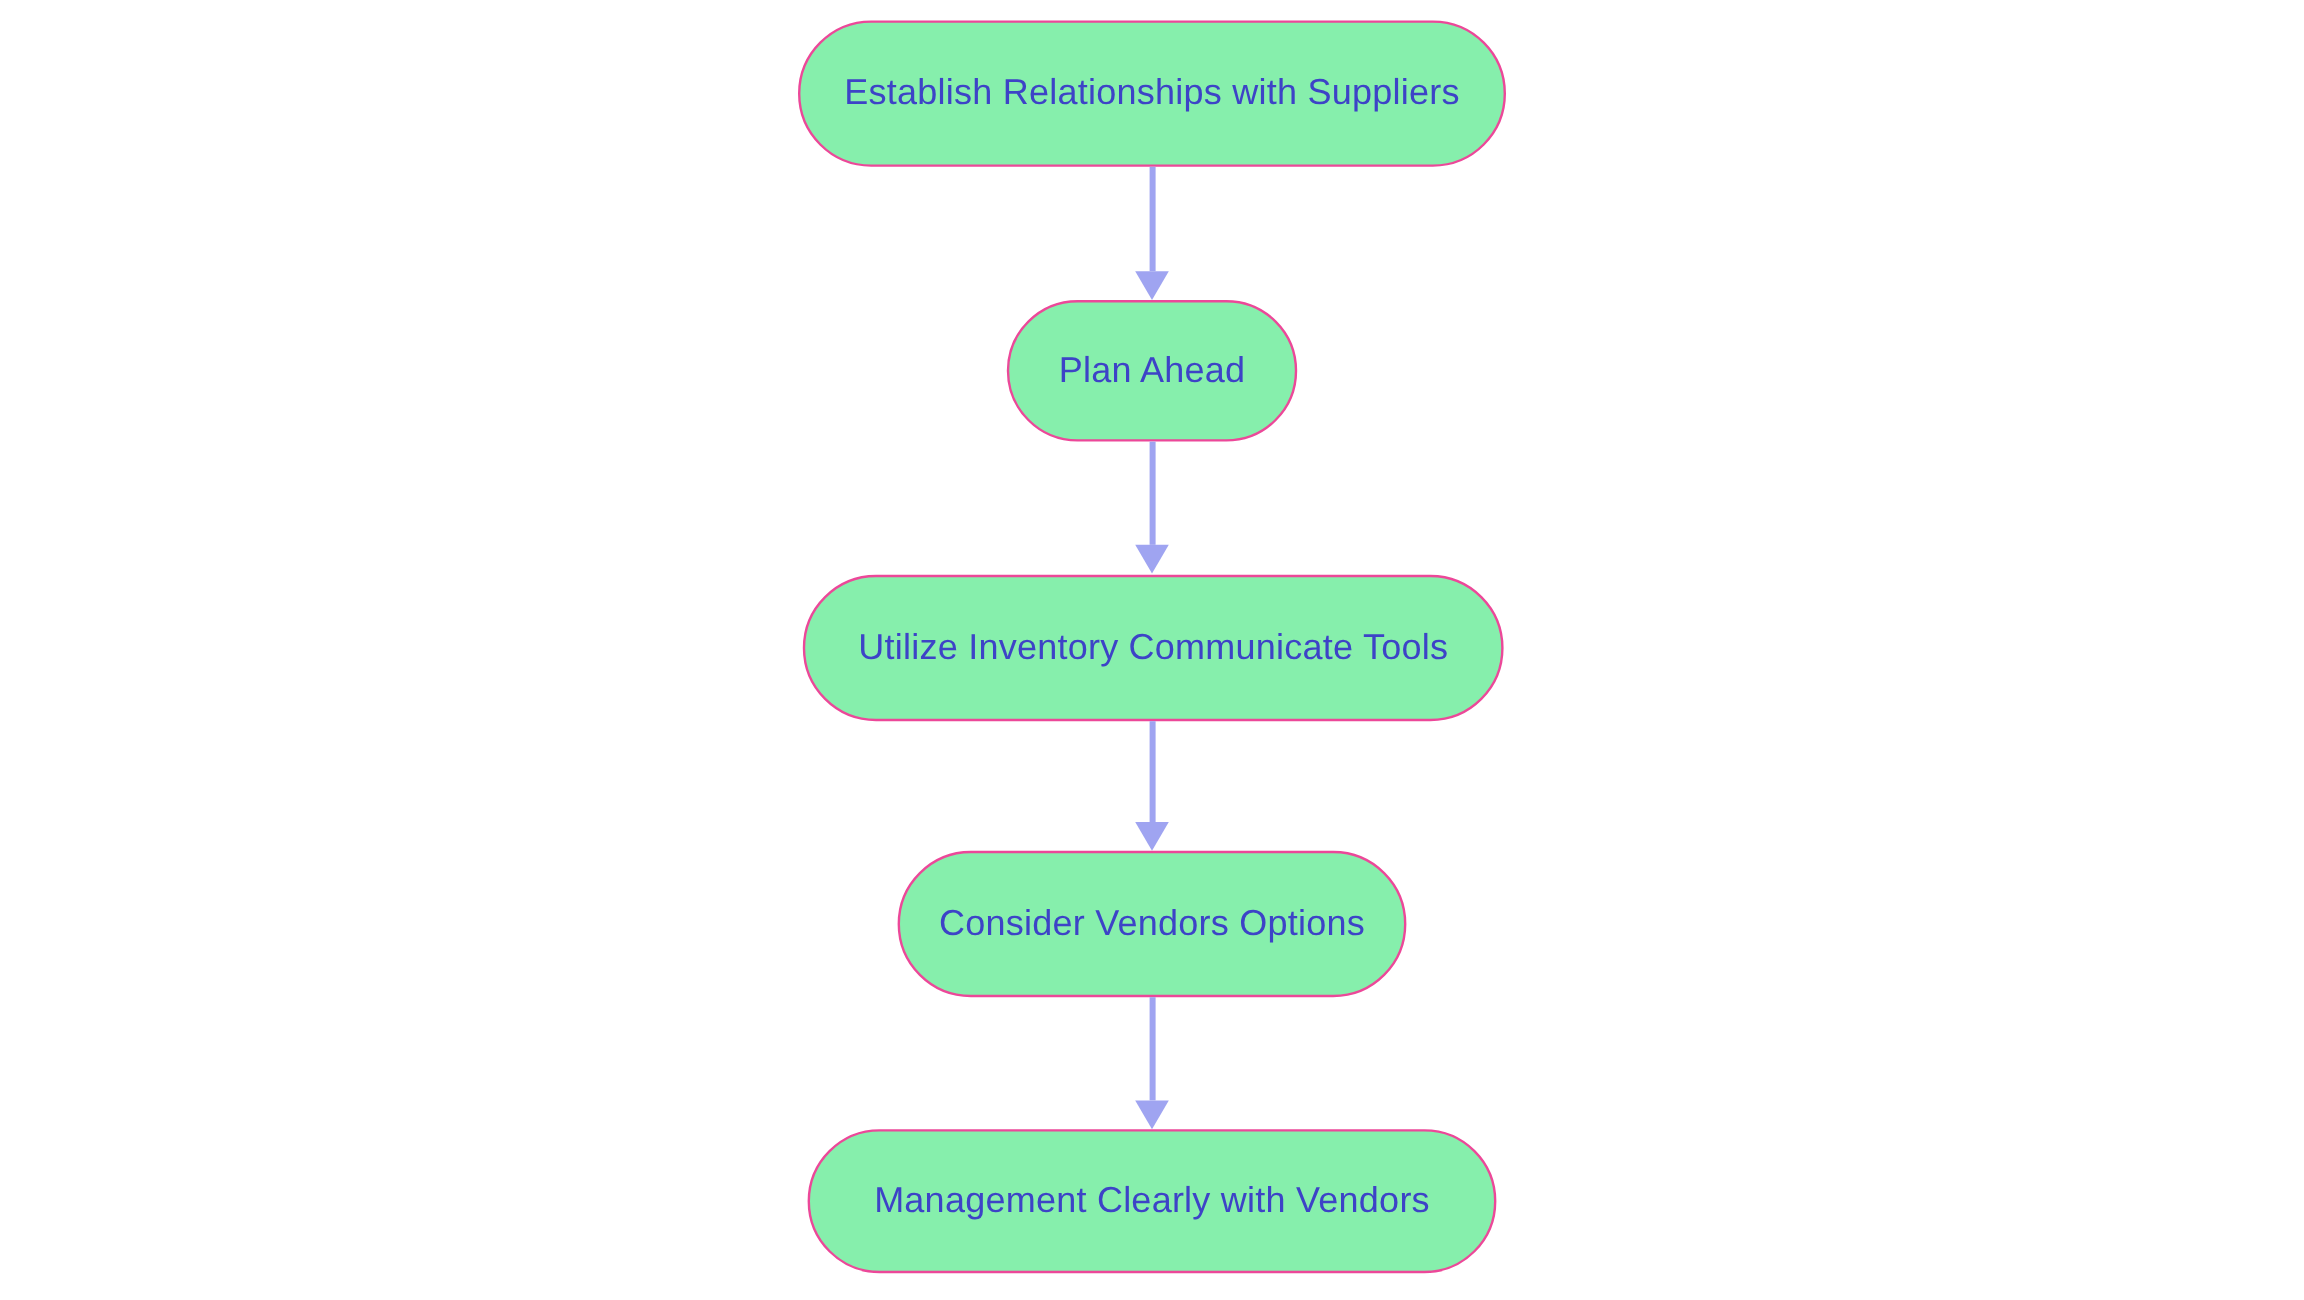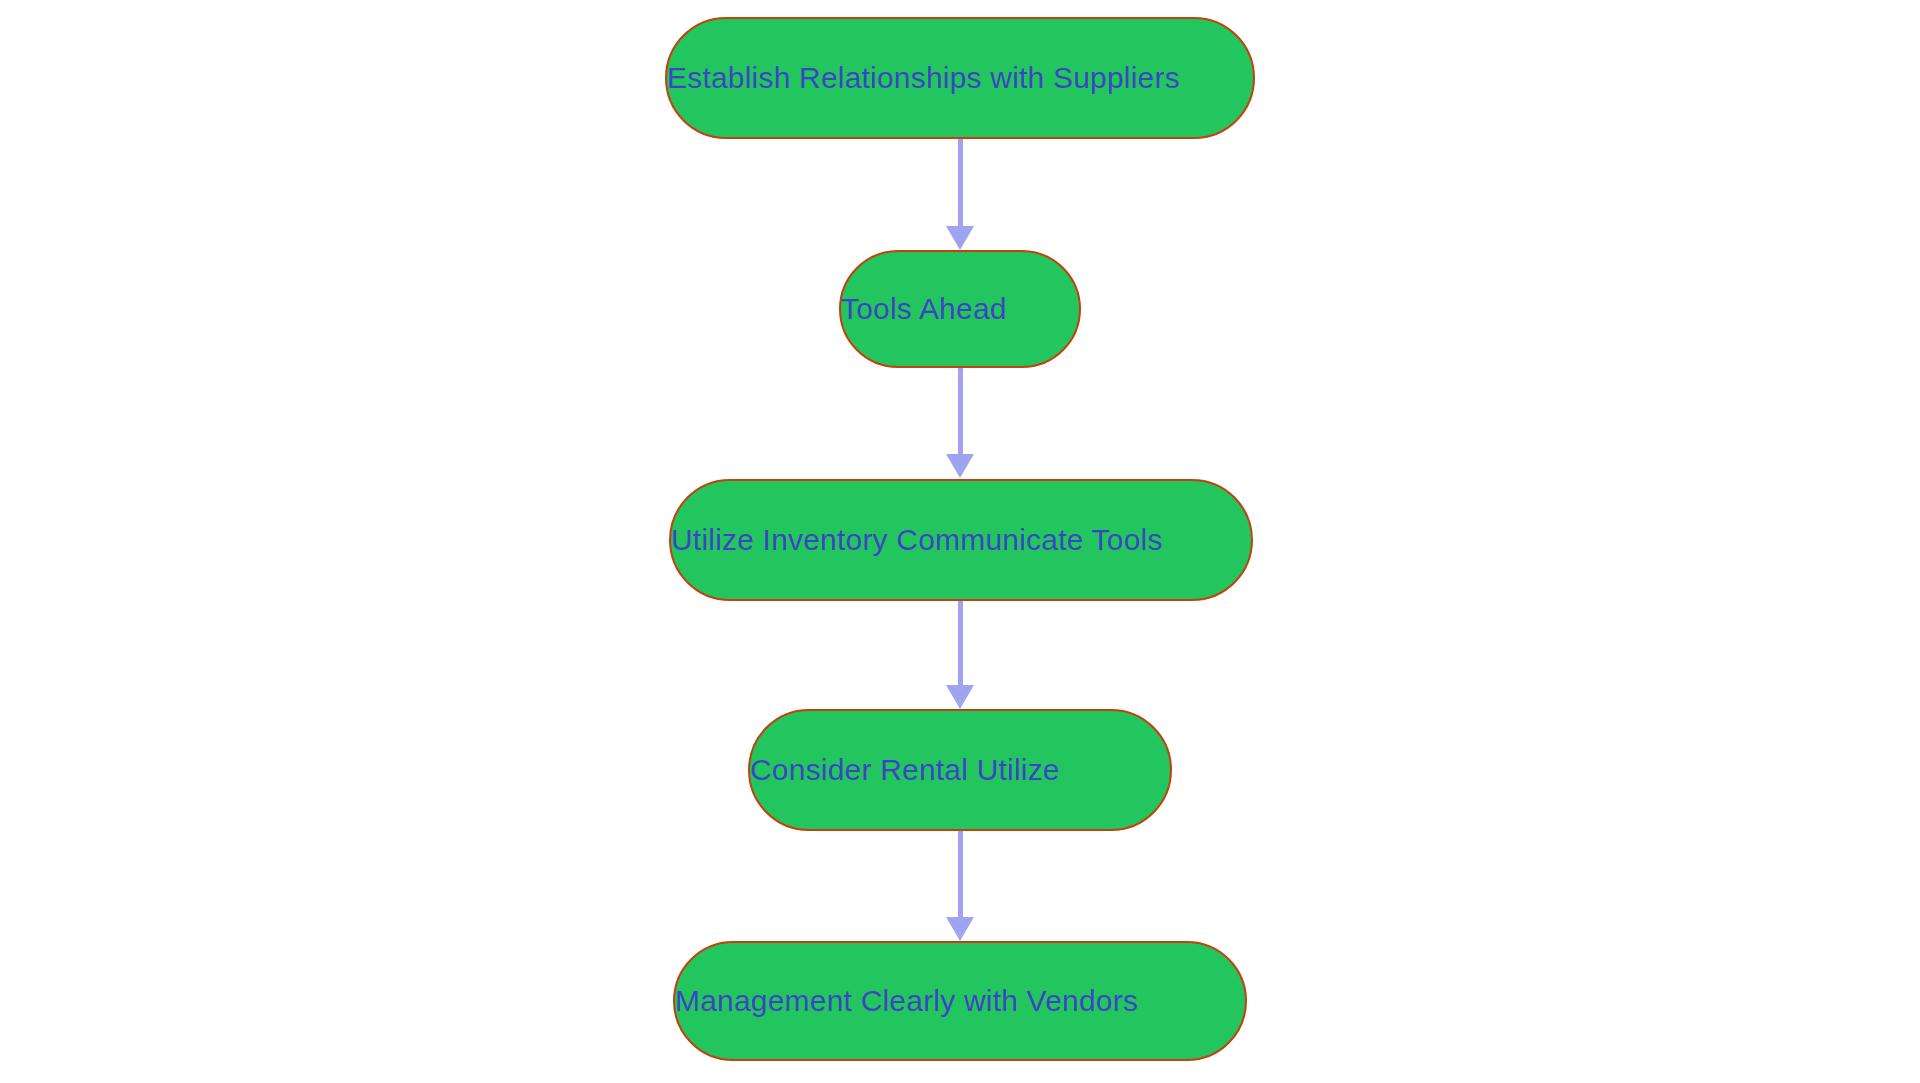"Establish Relationships with Suppliers" .node { background: #22c55e -> #86efac; border: 2px solid #c2410c -> 2px solid #ec4899; justify-content: none -> center }
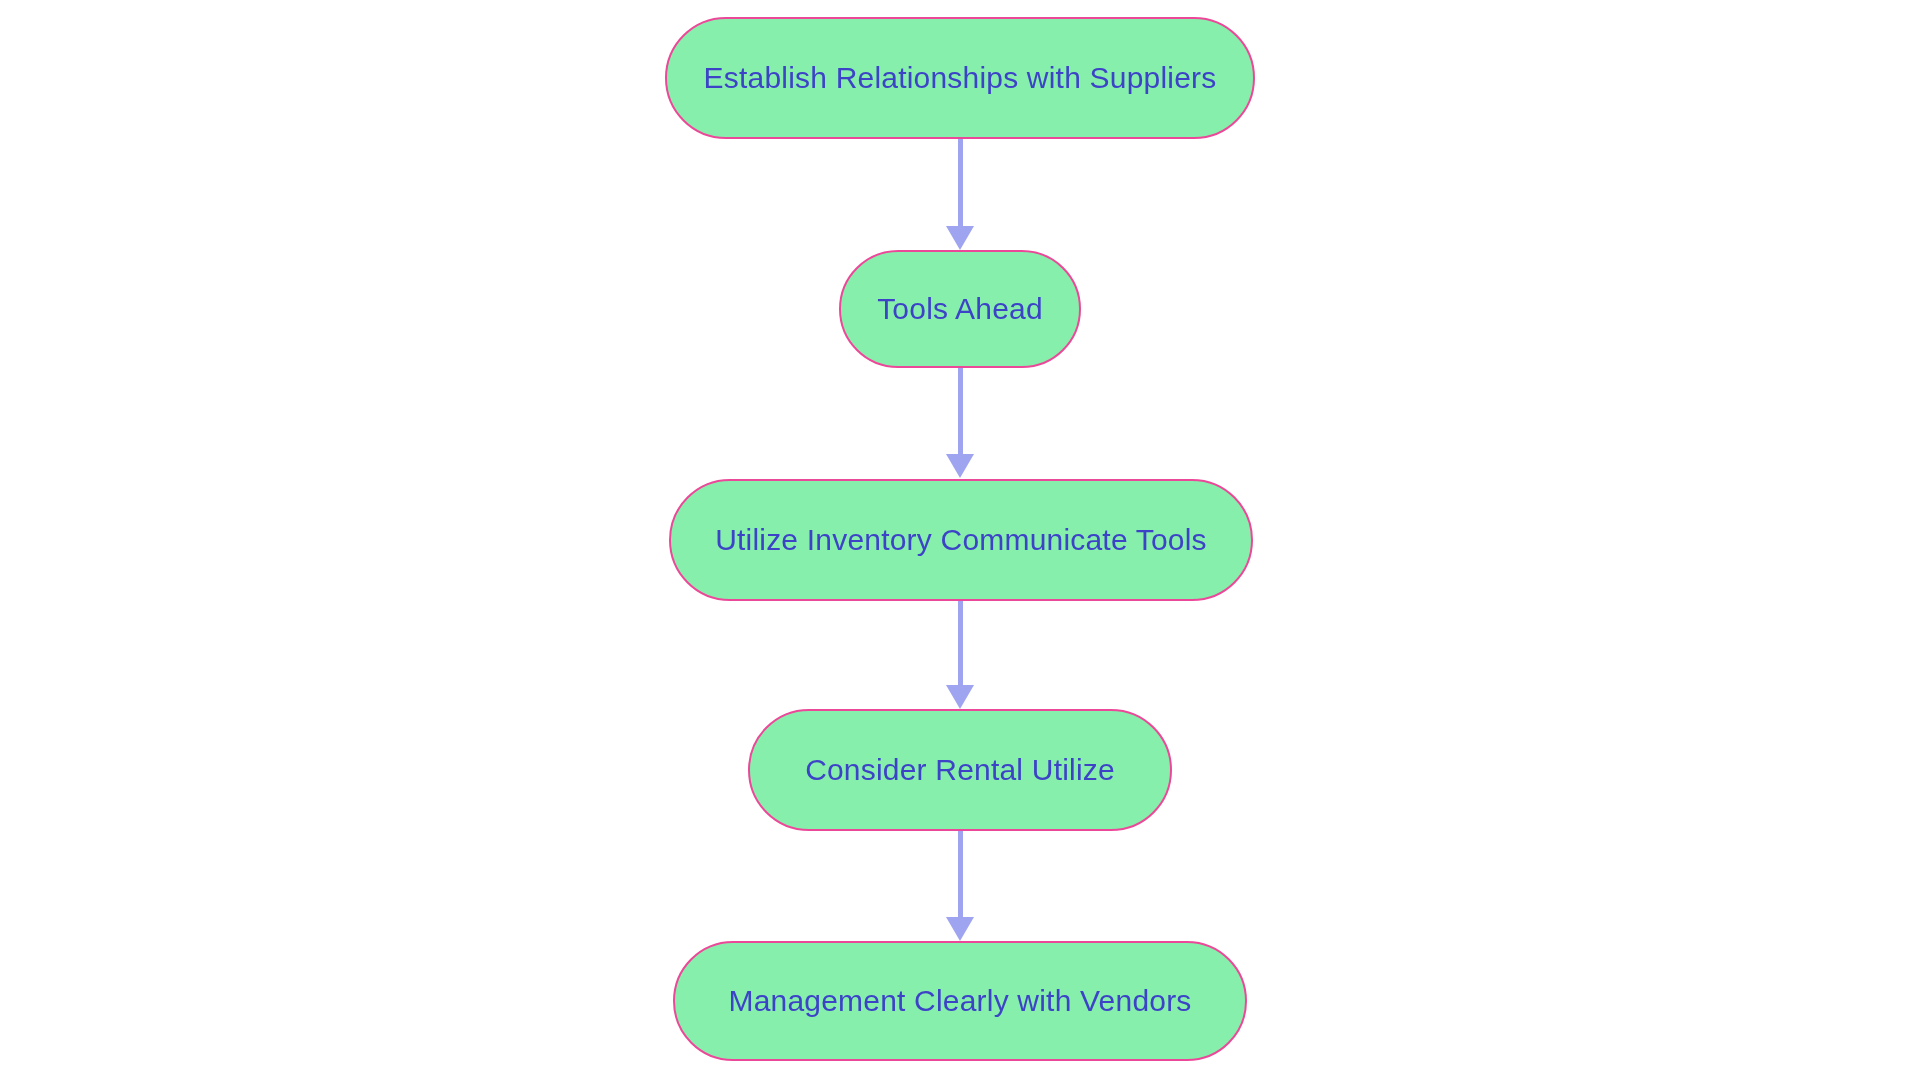"Tools Ahead" span.node-label { text: Tools -> Plan }
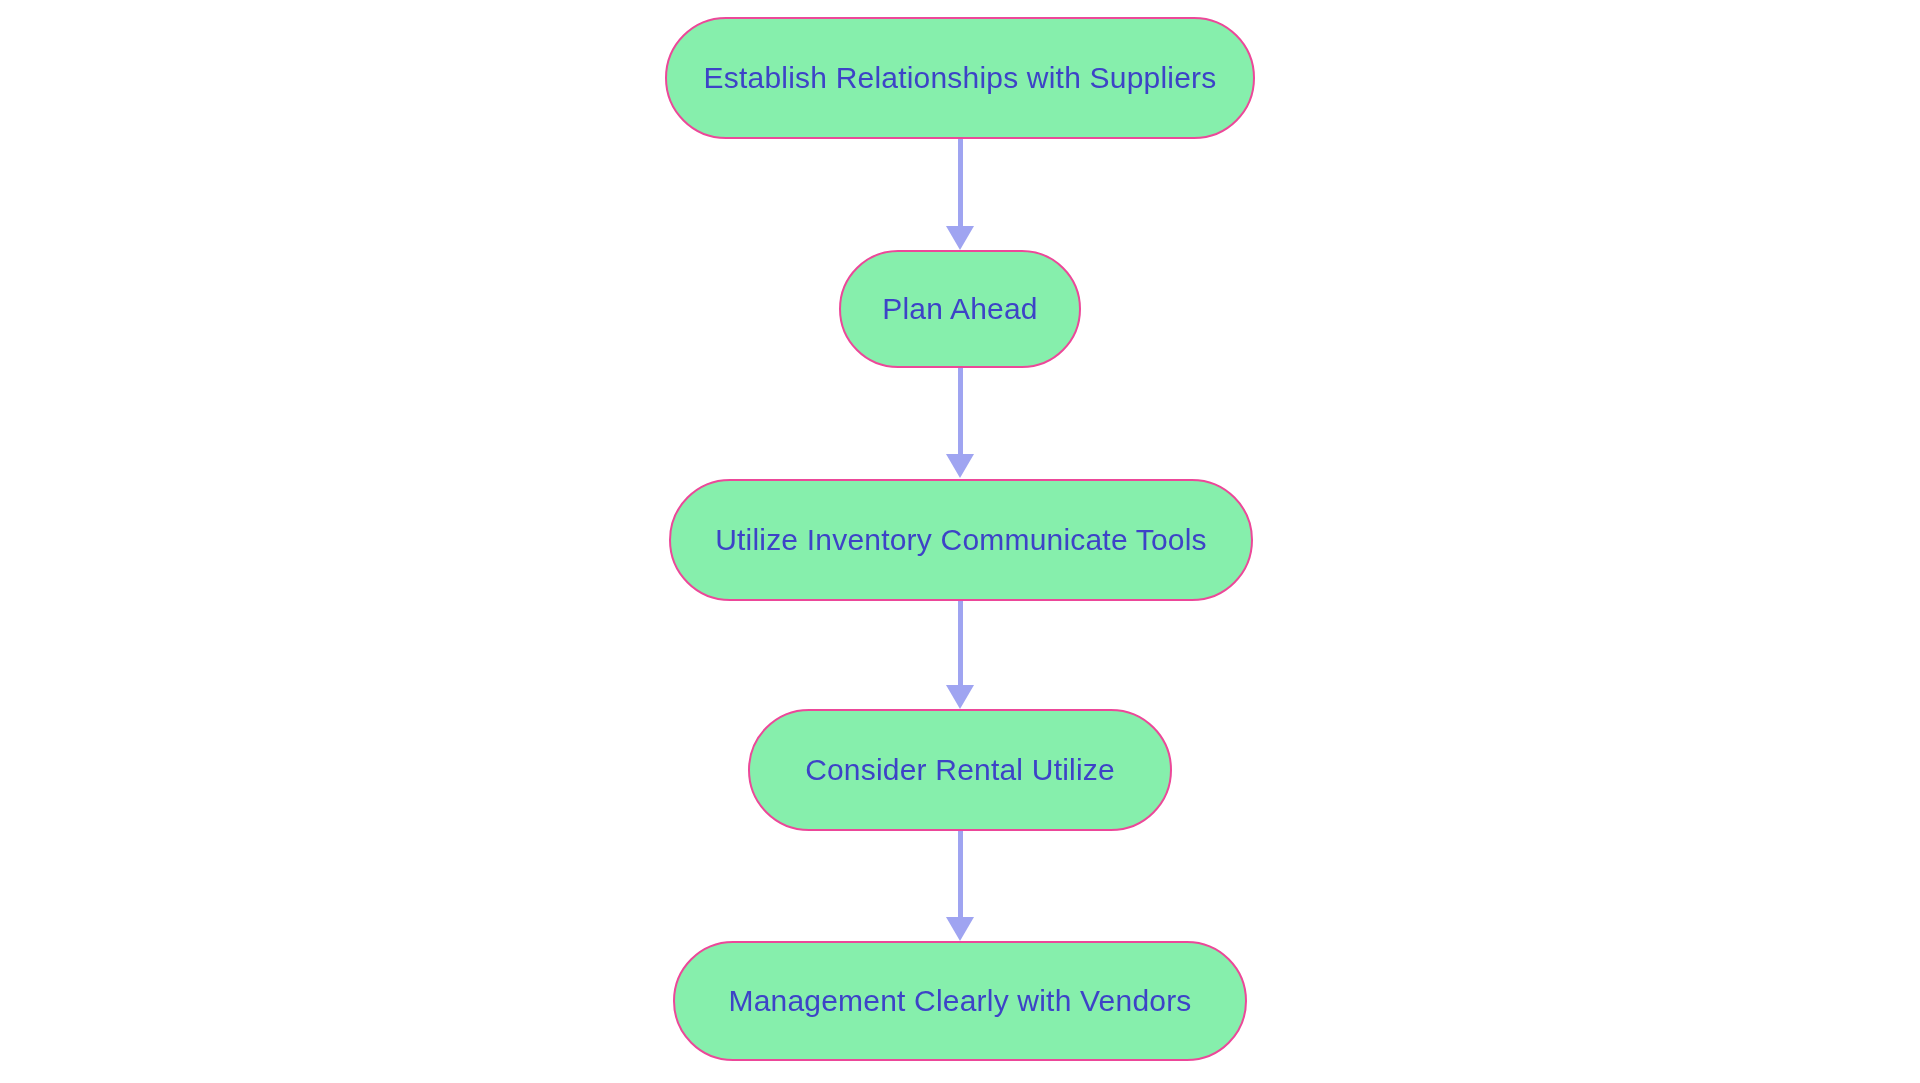"Consider Rental Utilize" span.node-label { text: Rental Utilize -> Vendors Options }
